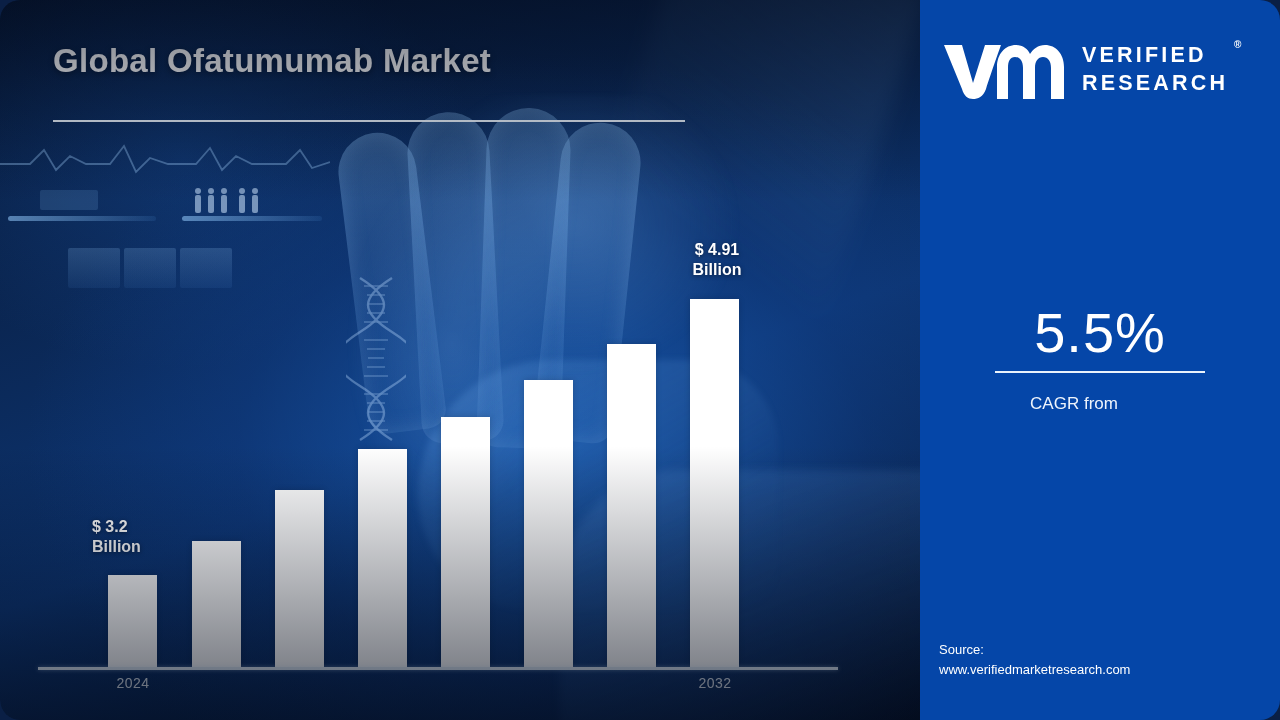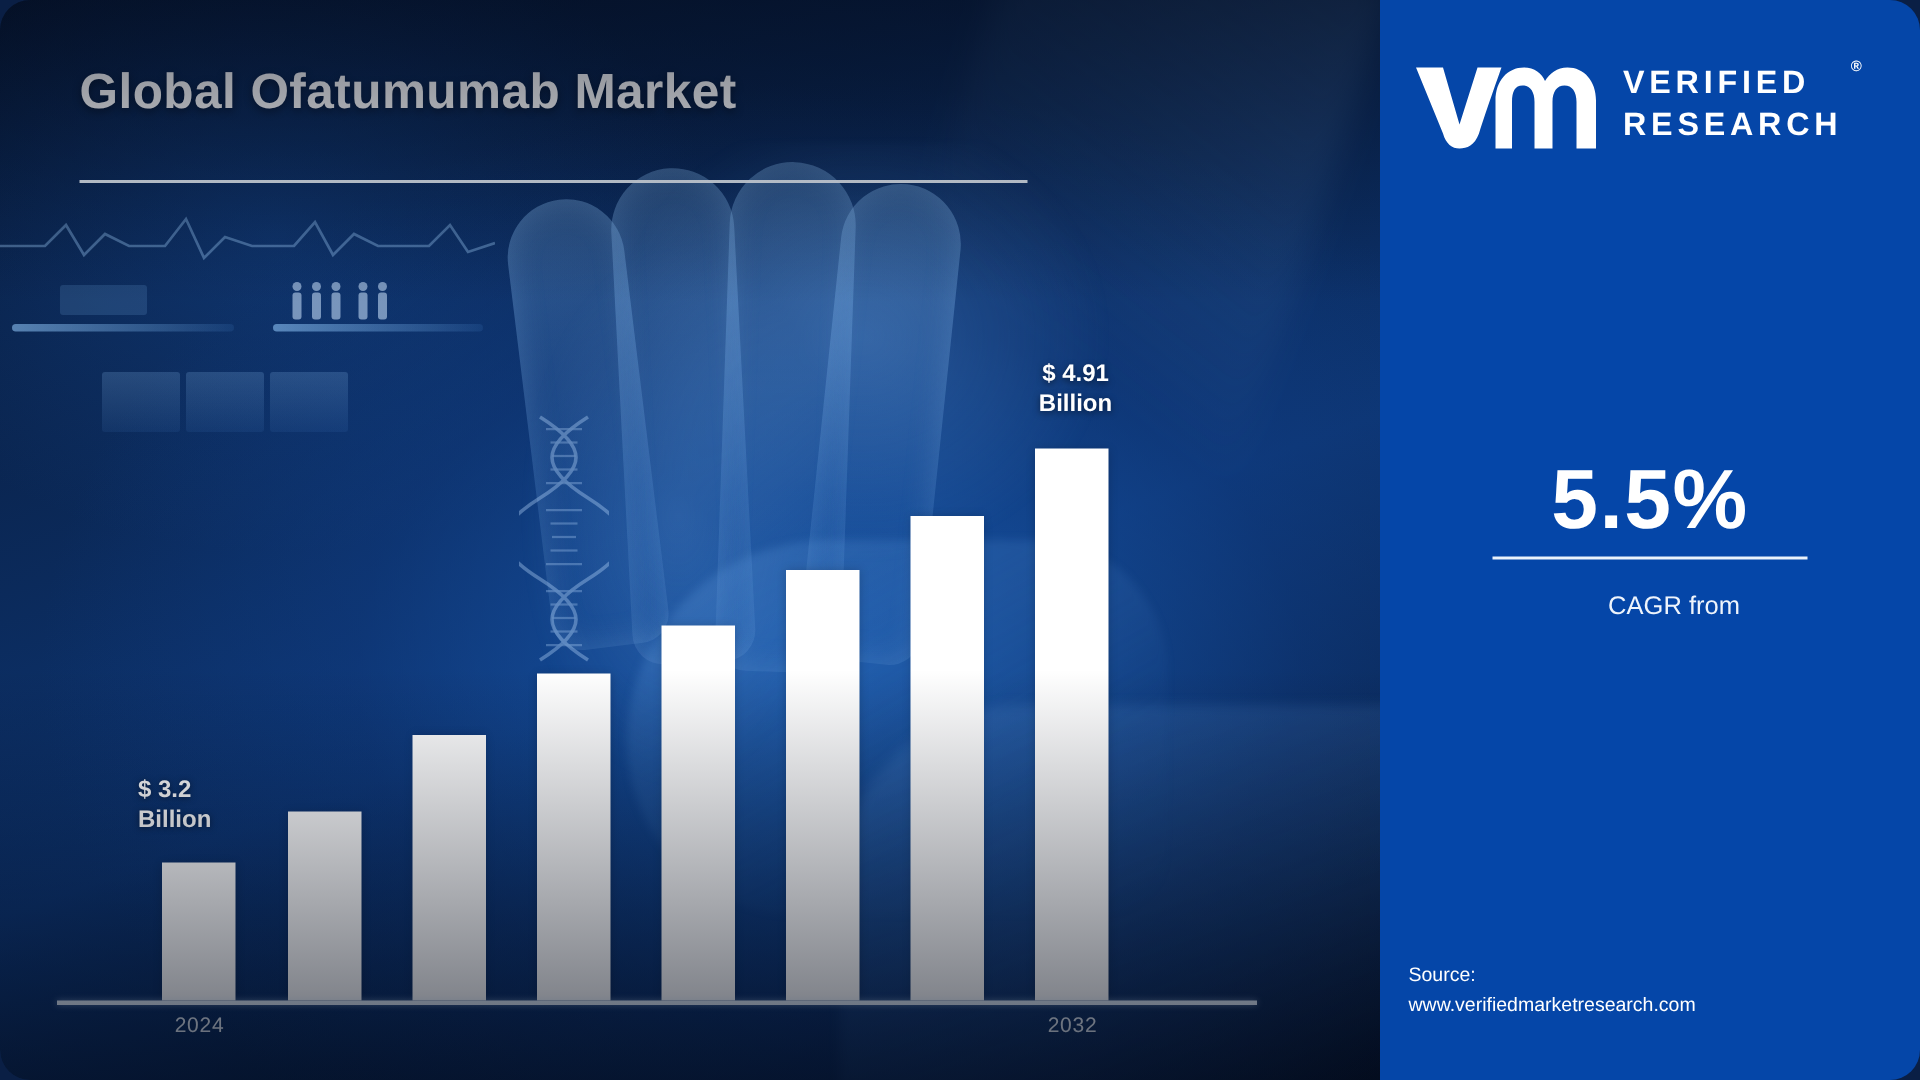"5.5%" .cagr-value { font-weight: bold -> normal }
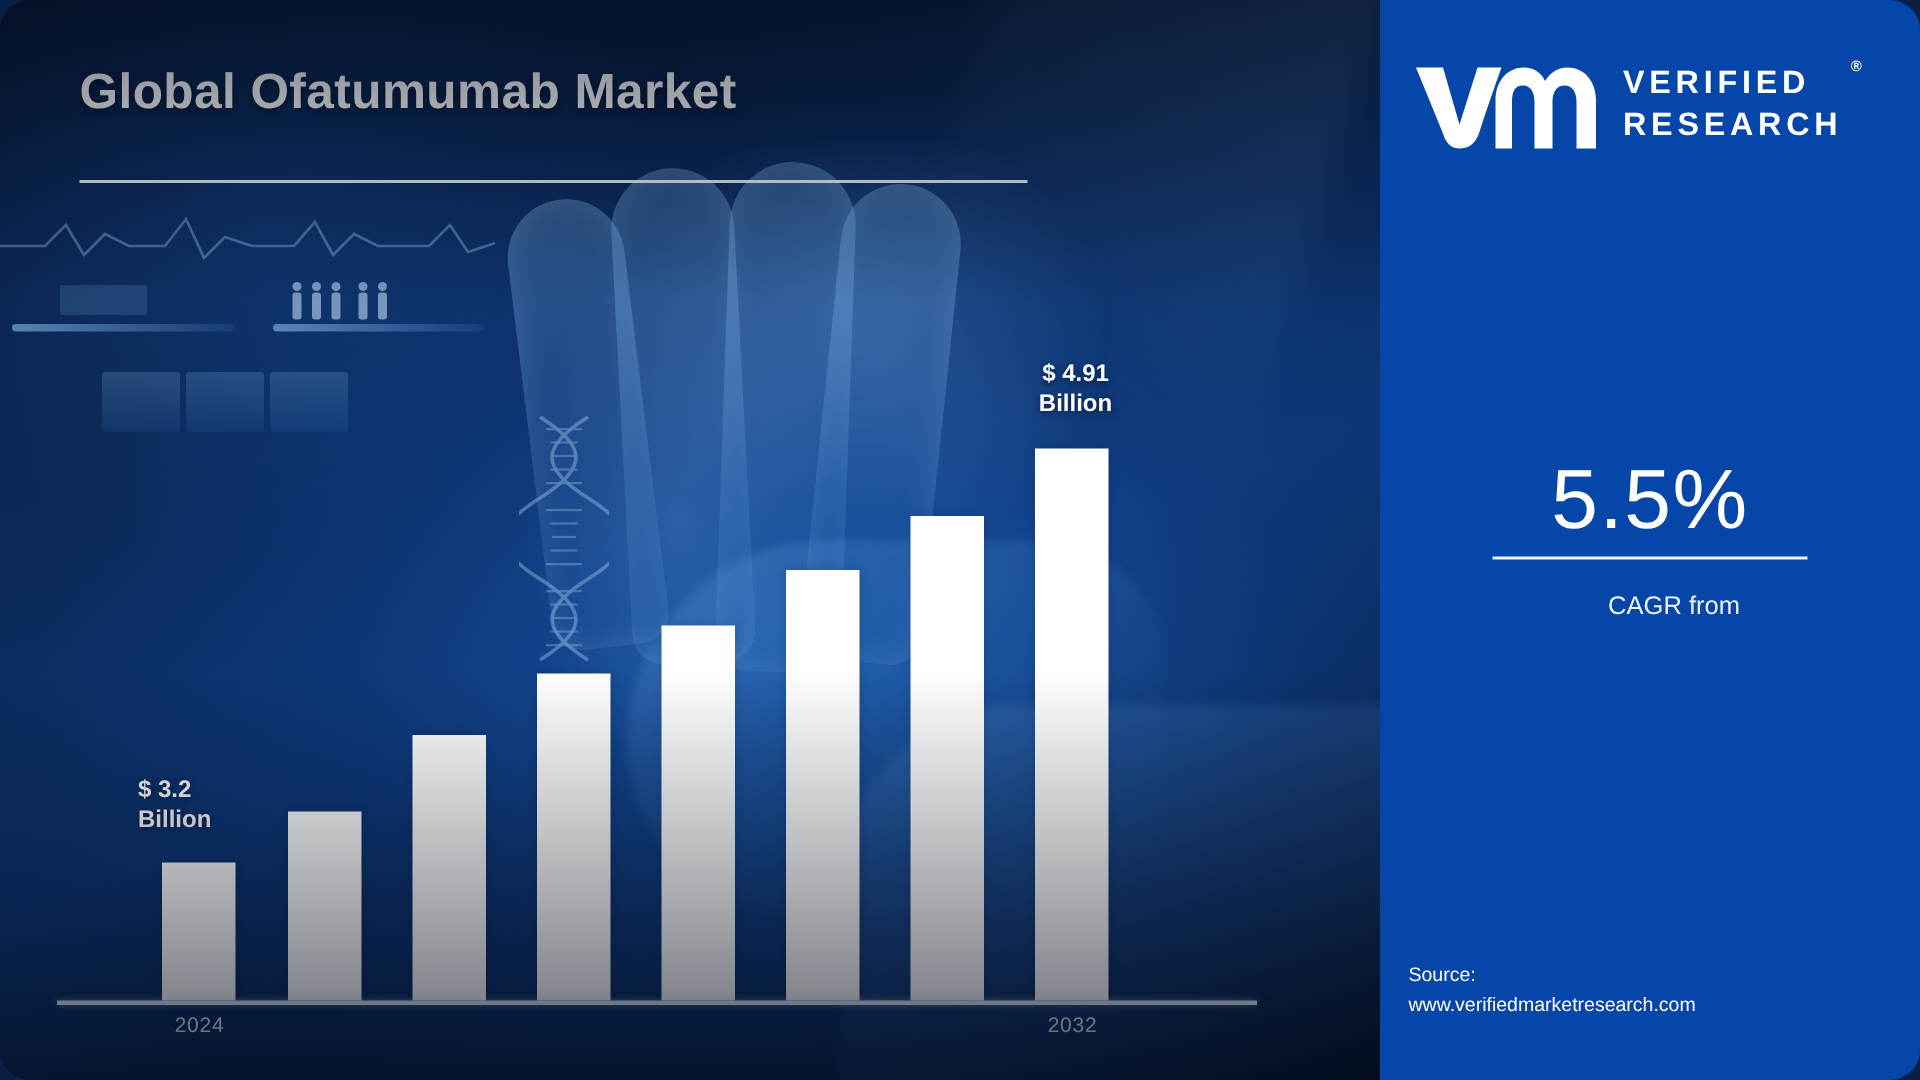"CAGR from" .cagr-caption { margin-left: 42px -> none }
